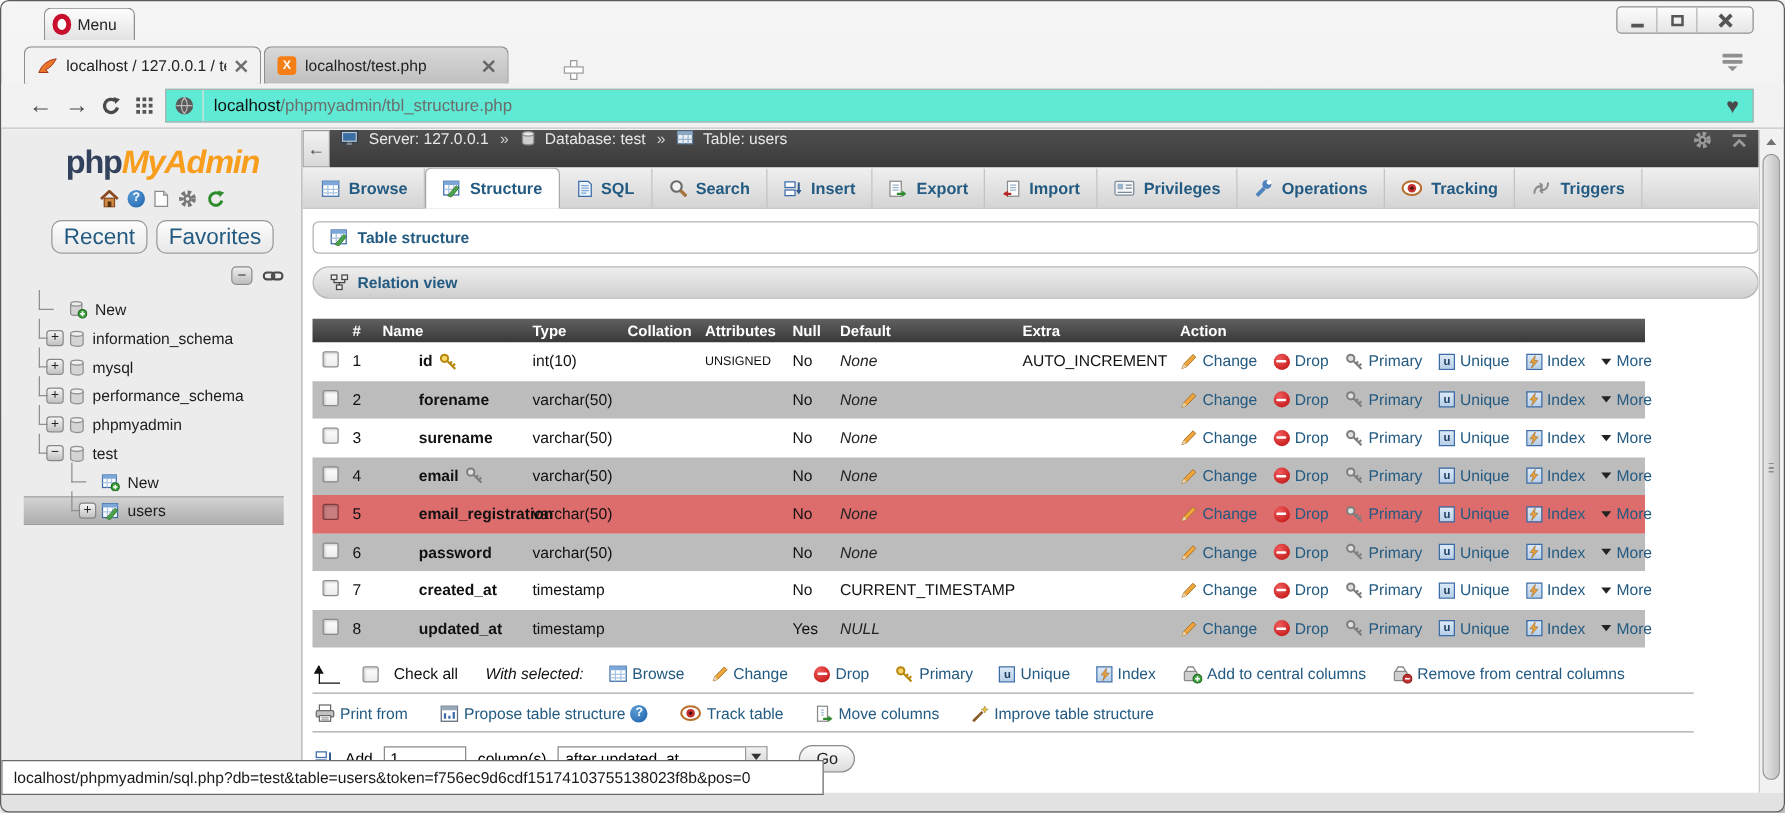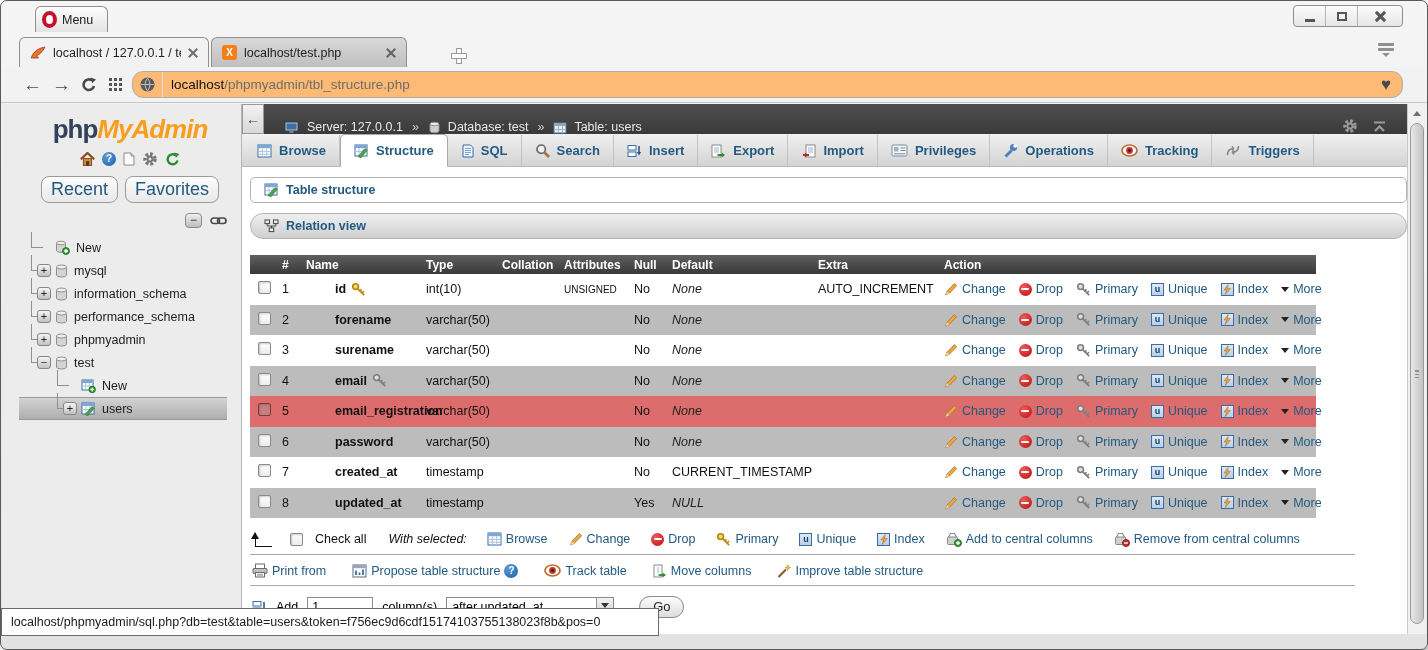"localhost/phpmyadmin/tbl_structure.php" .addr { background: #fdba74 -> #5eead4; border-radius: 11px -> 0 }
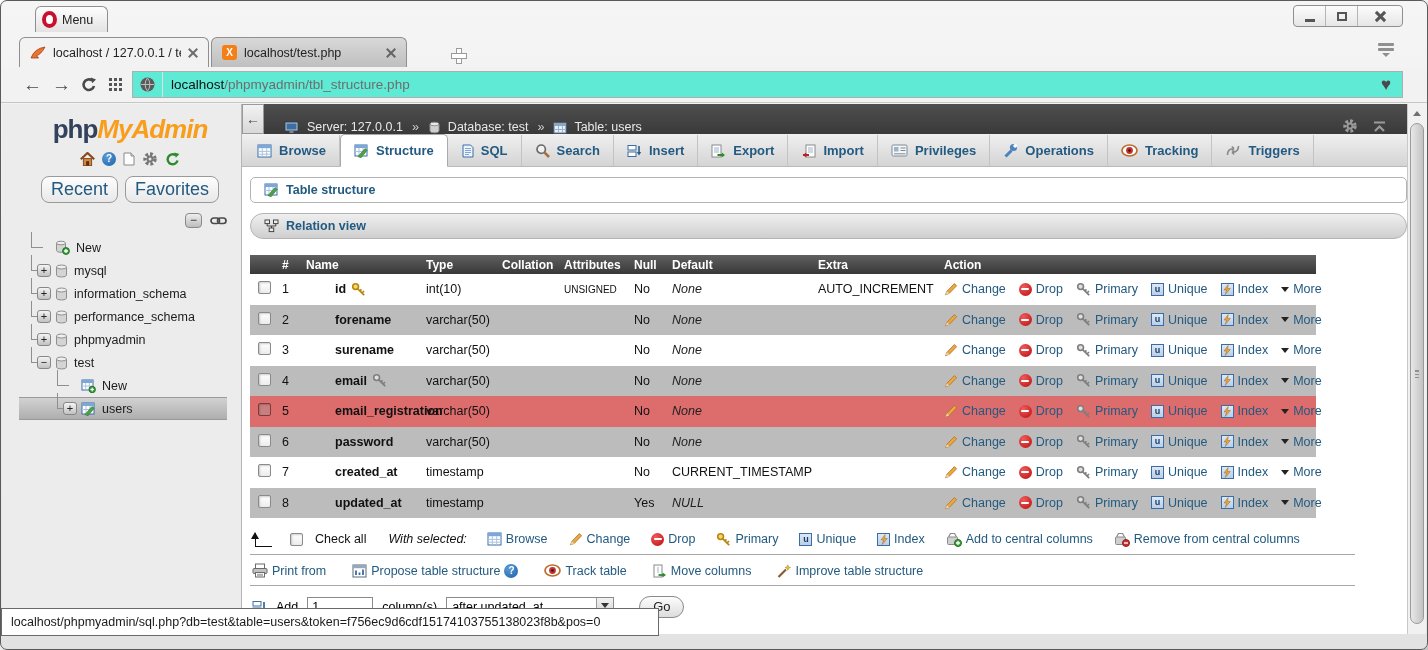"Server: 127.0.0.1" .crumb-dark { align-items: flex-end -> flex-start; padding: 0 20px -> 0 8px }
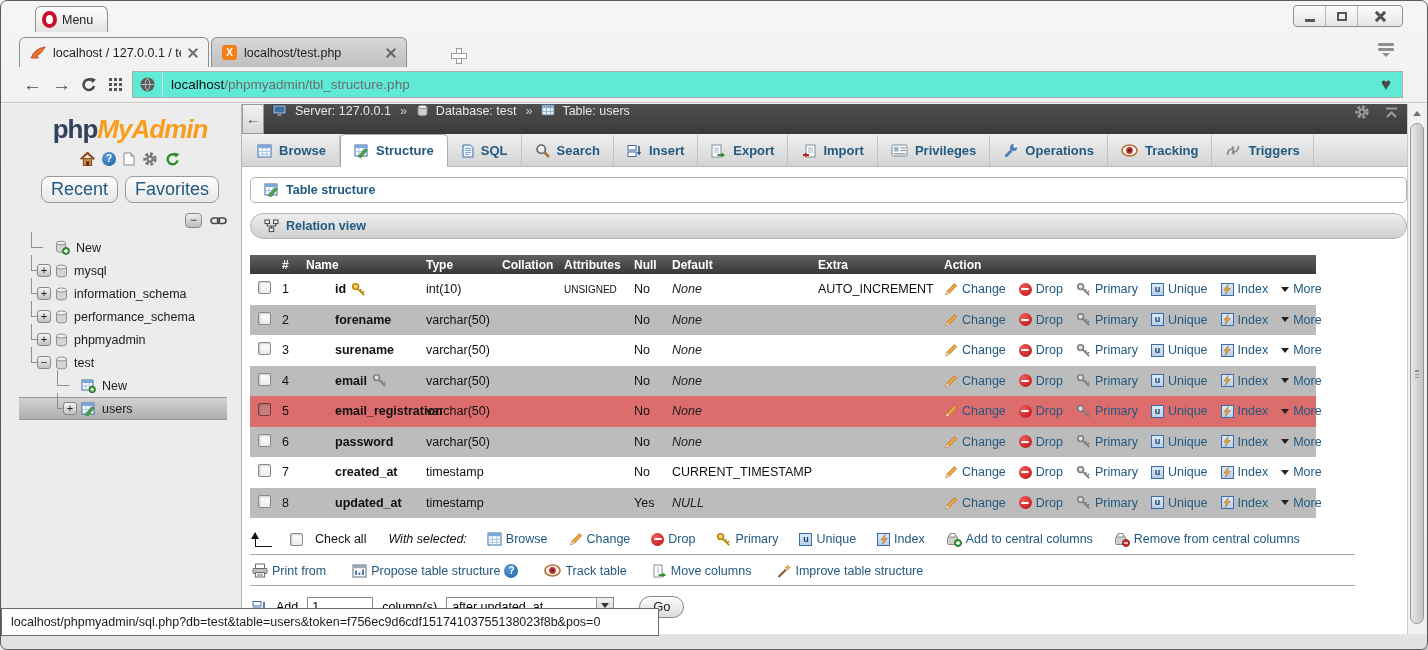"mysql" div.tree-item { order: before "information_schema" -> after "information_schema" }
